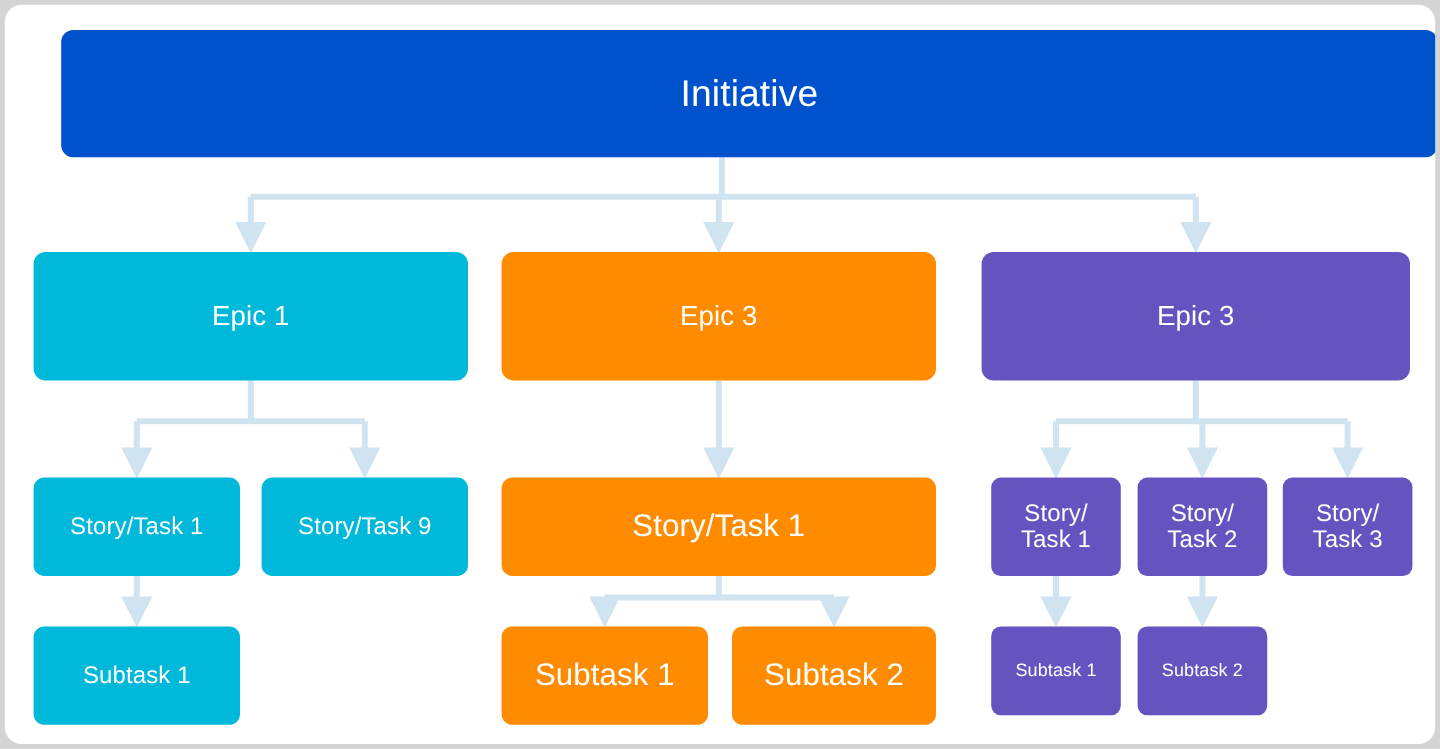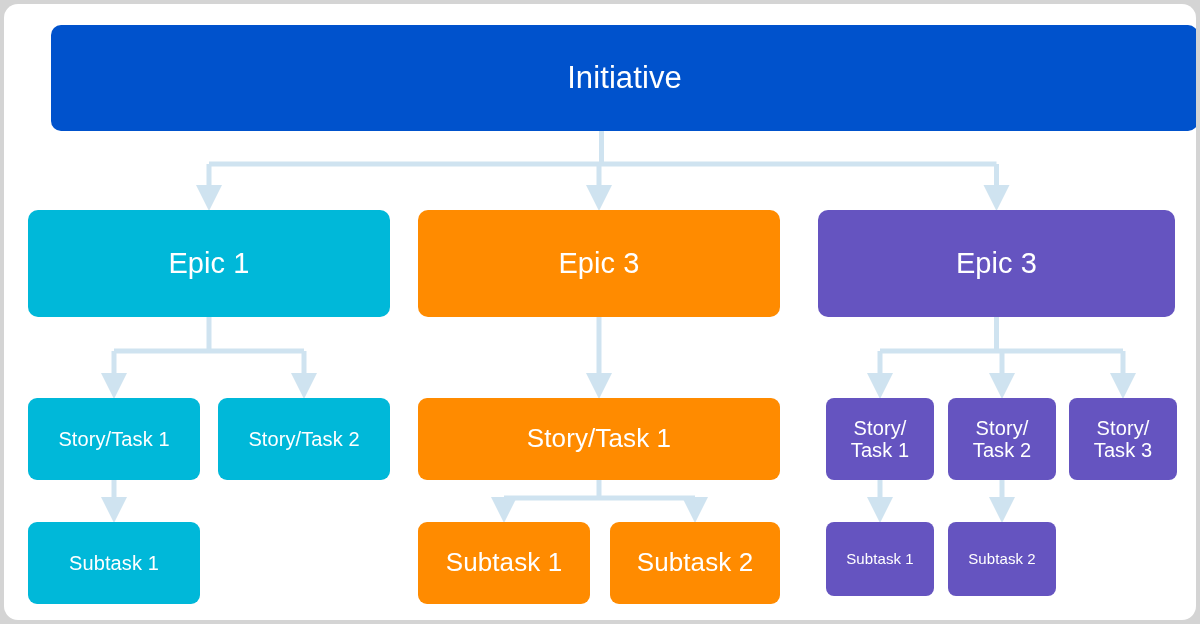"Epic 1" .n-epic { font-size: 29px -> 23px }
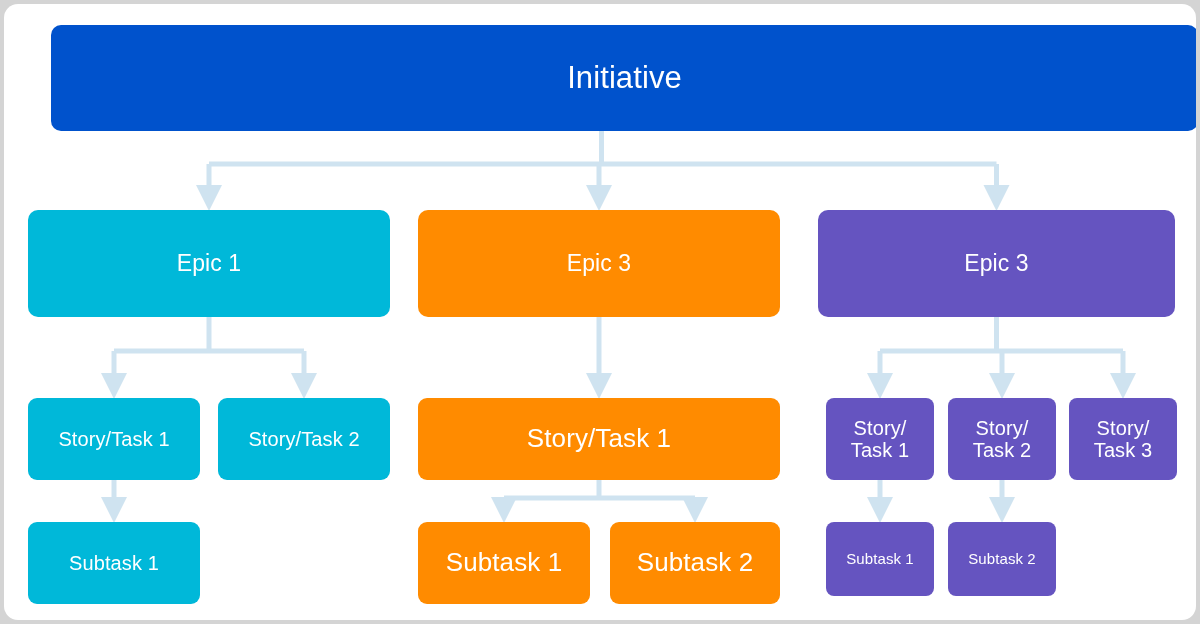"Story/Task 2" div.node { text: 2 -> 9 }
